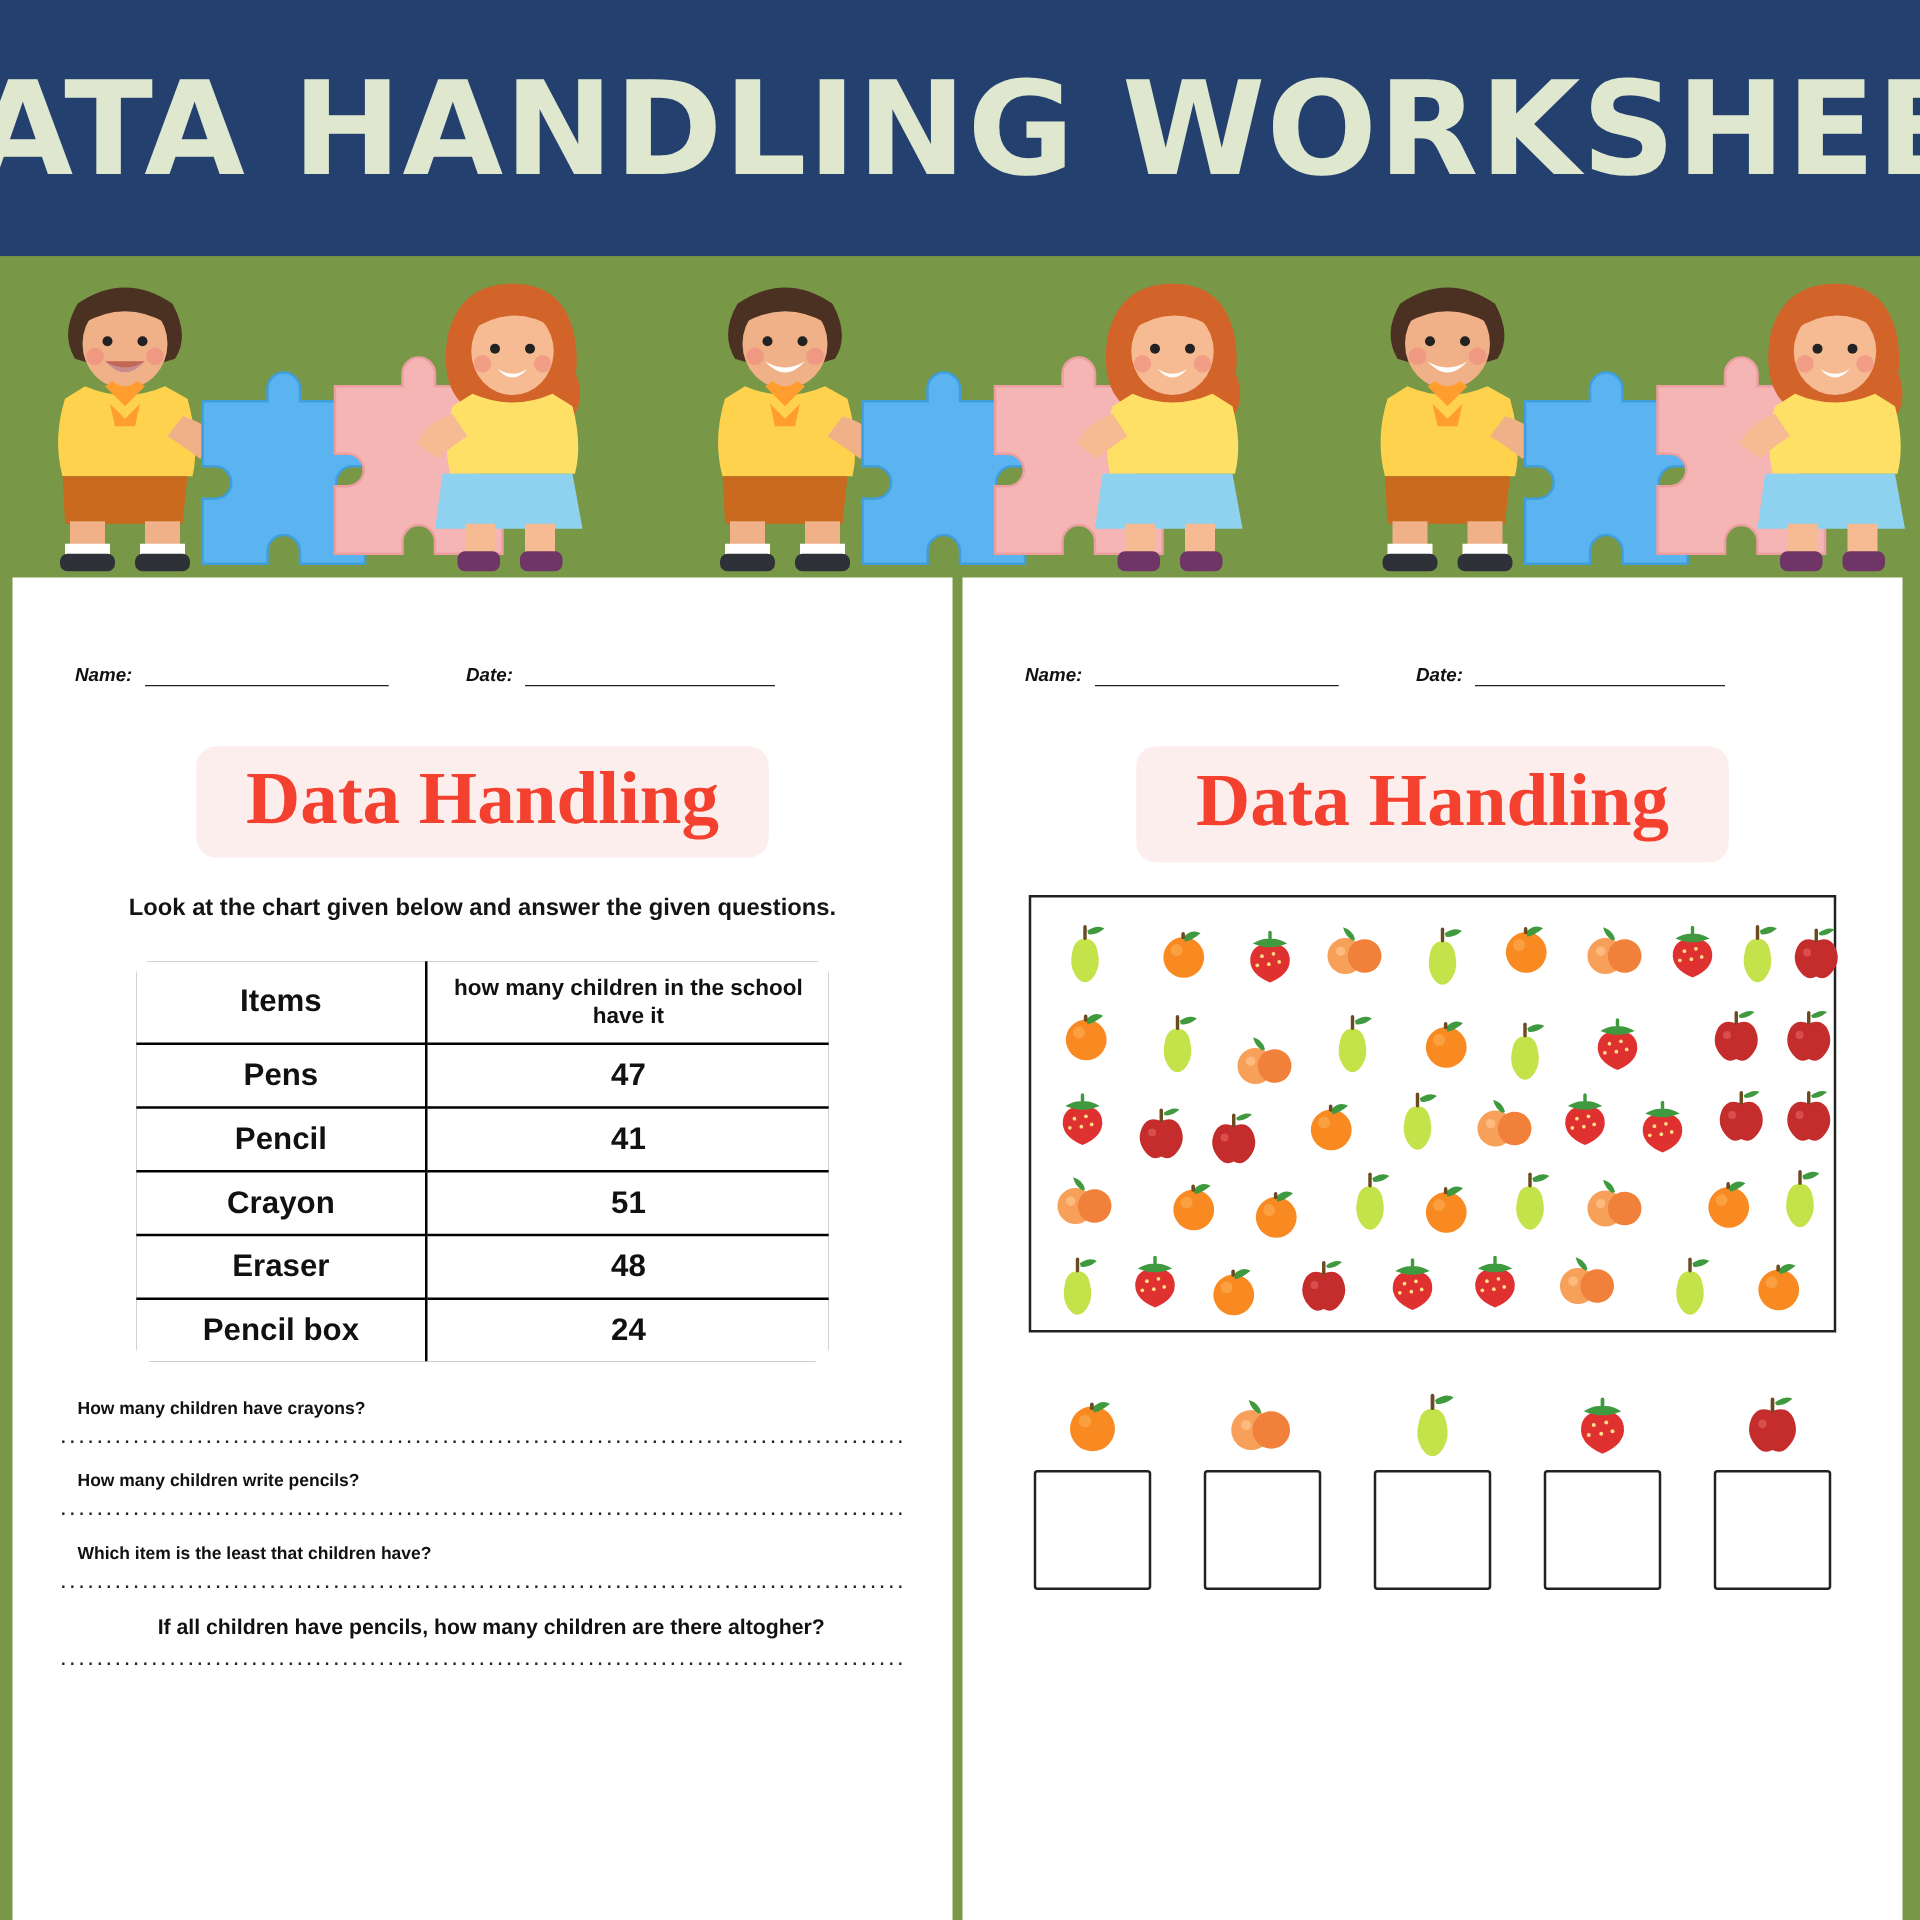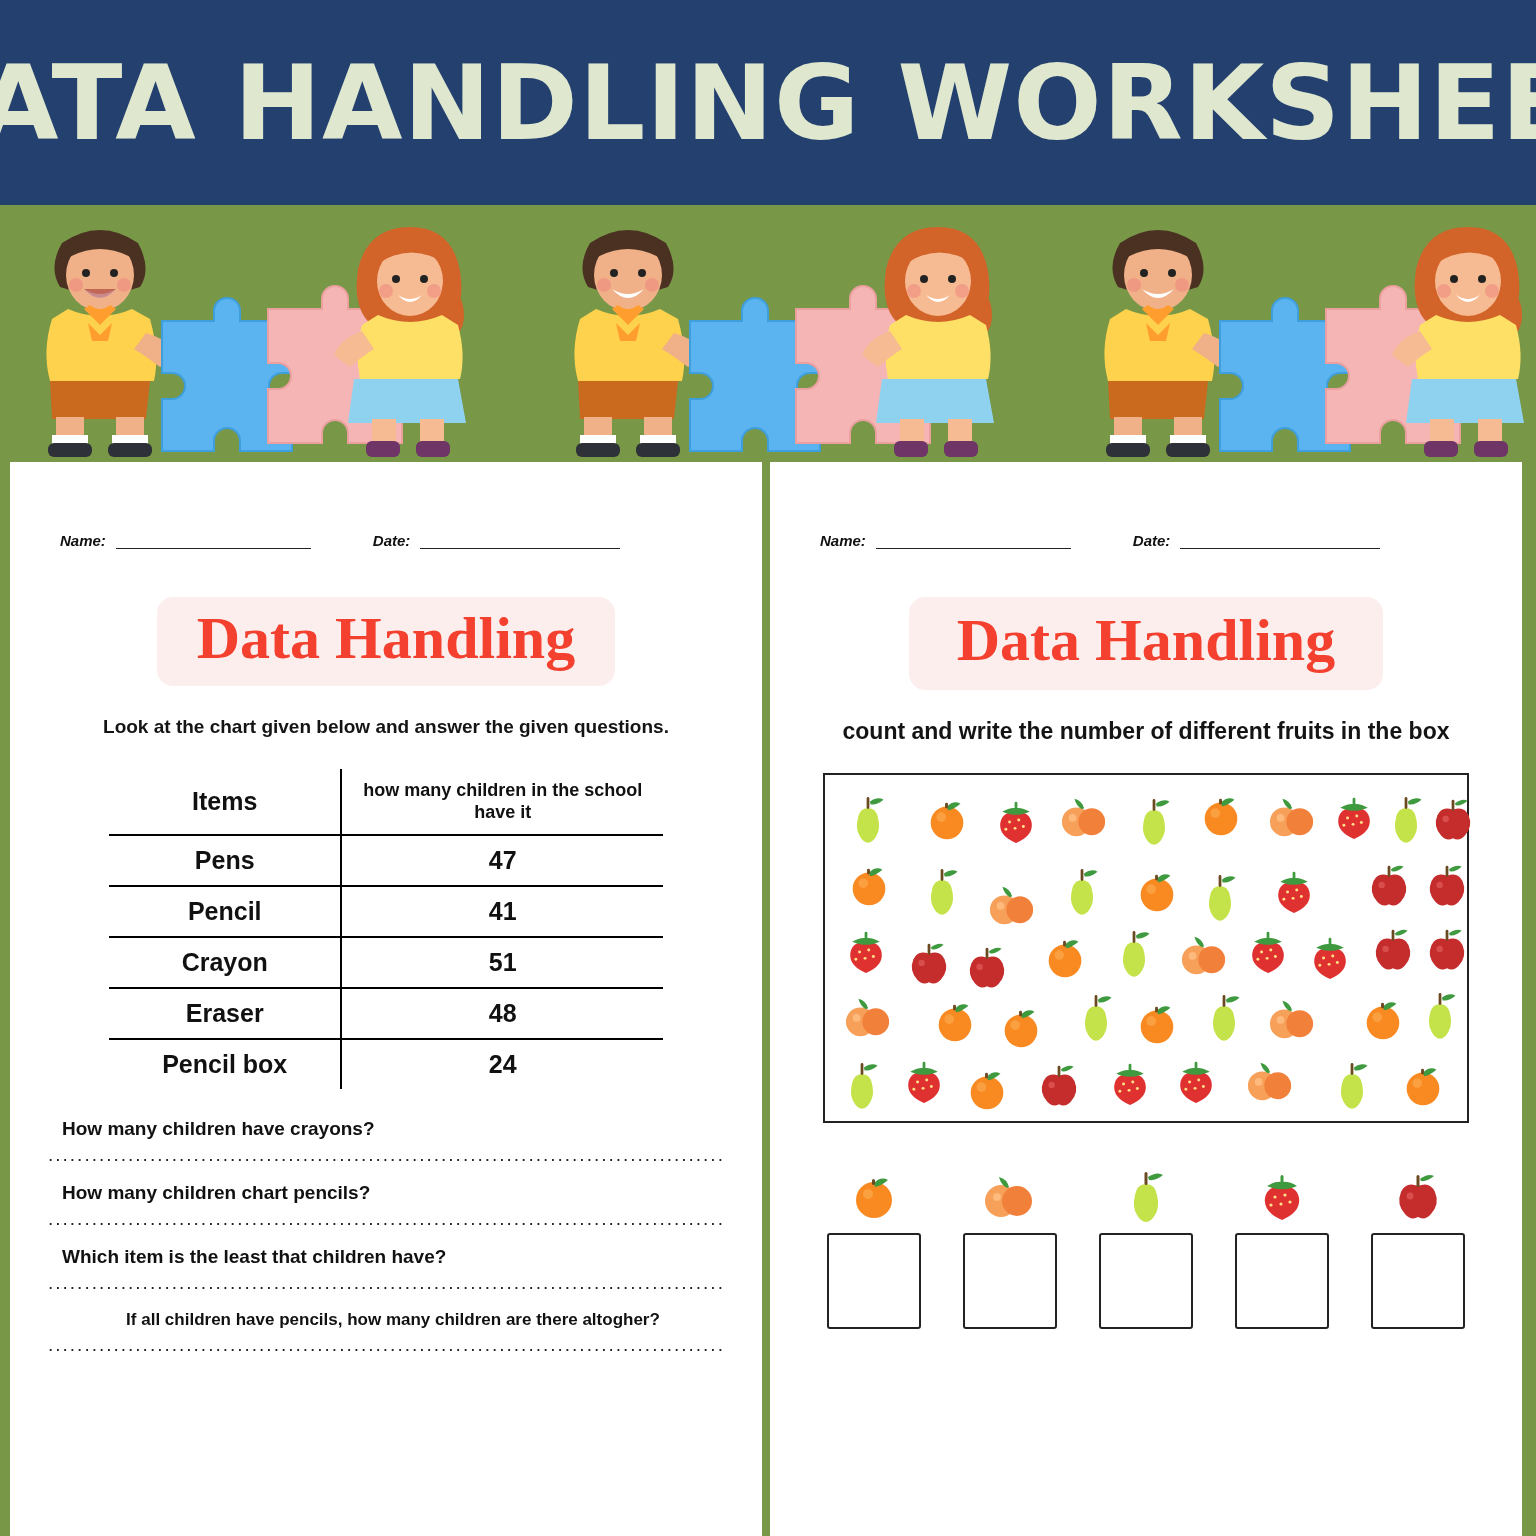"count and write the number" div.instruction { html: <div>count and write the number of different fruits in the box</div> -> none }
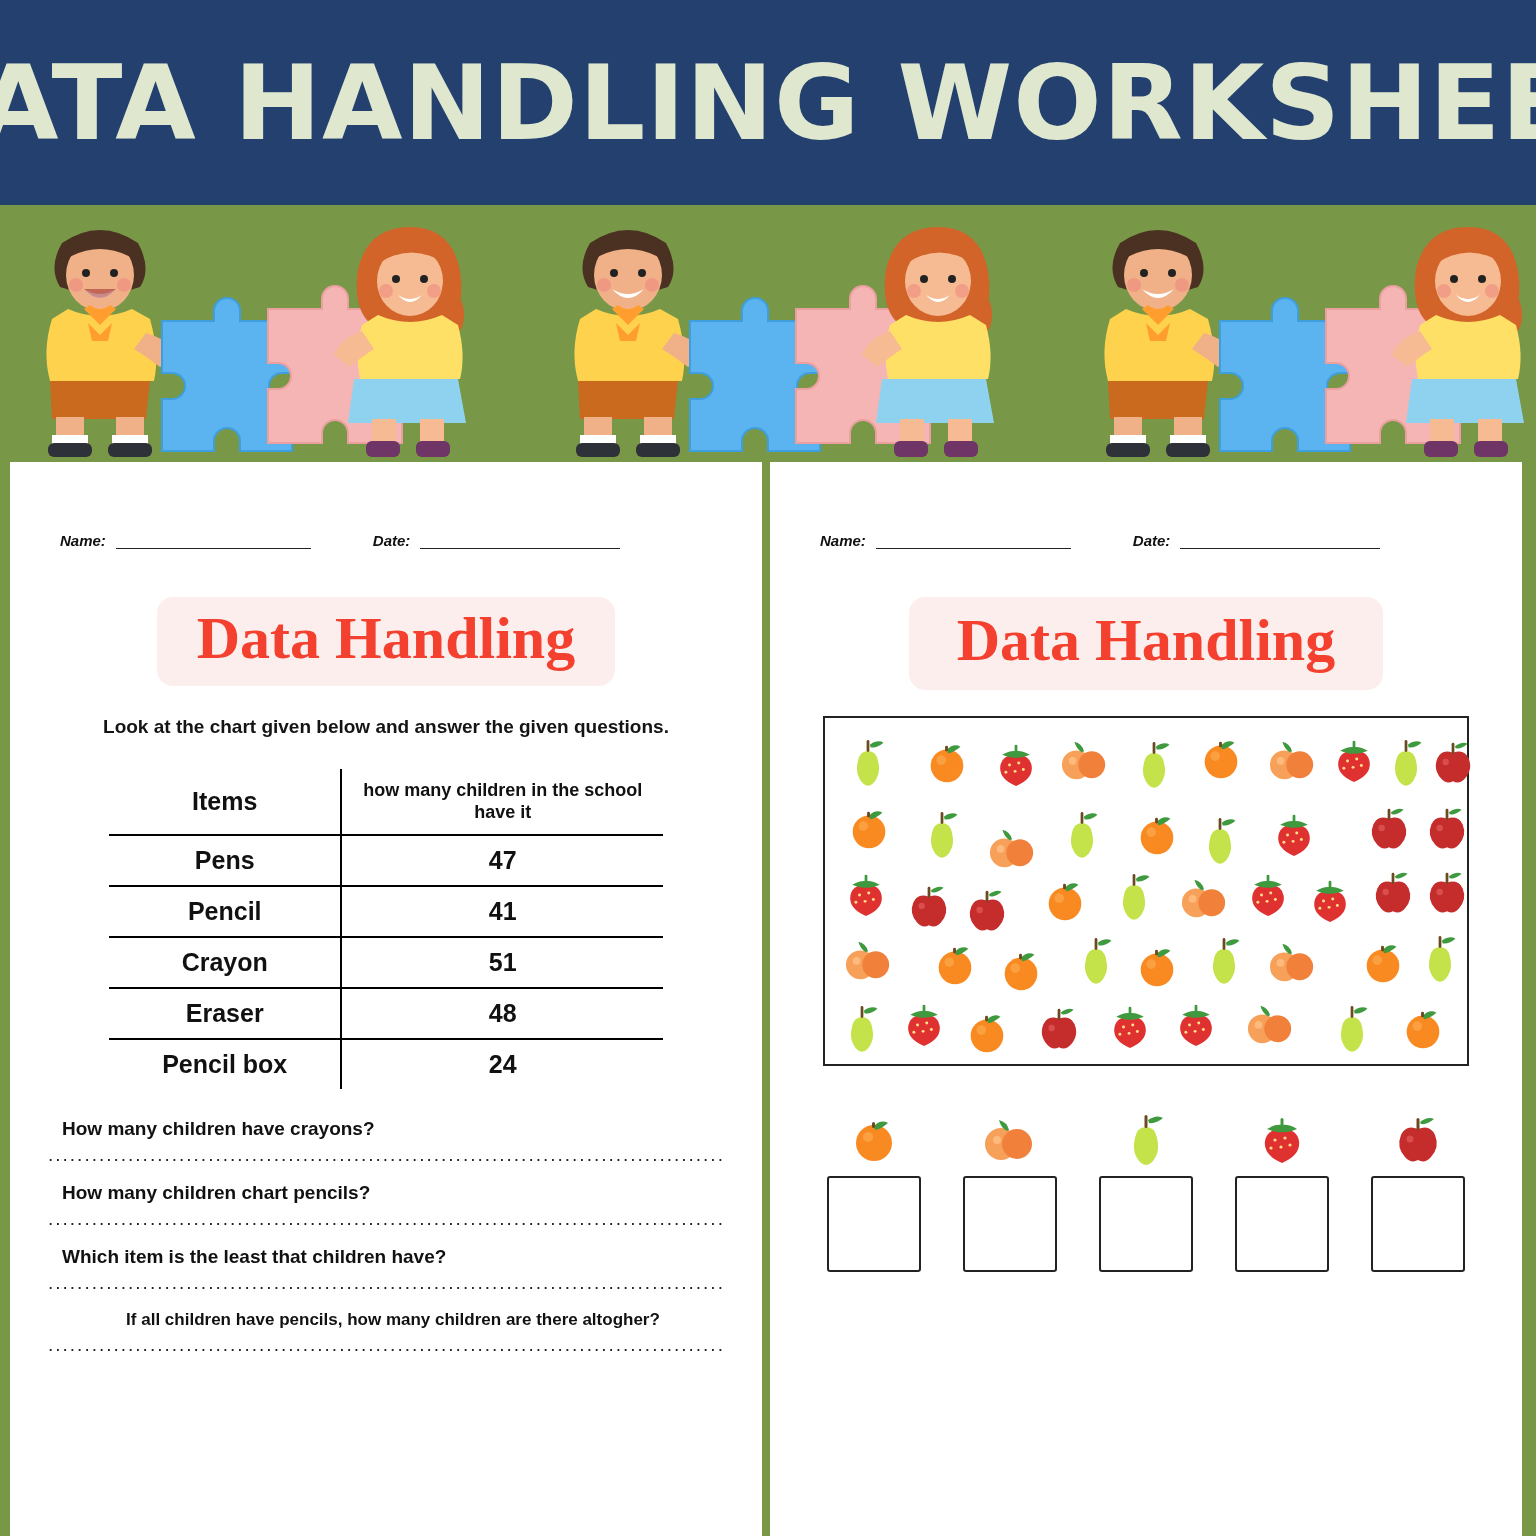"How many children have crayons?" .q-text { font-size: 19px -> 14px }
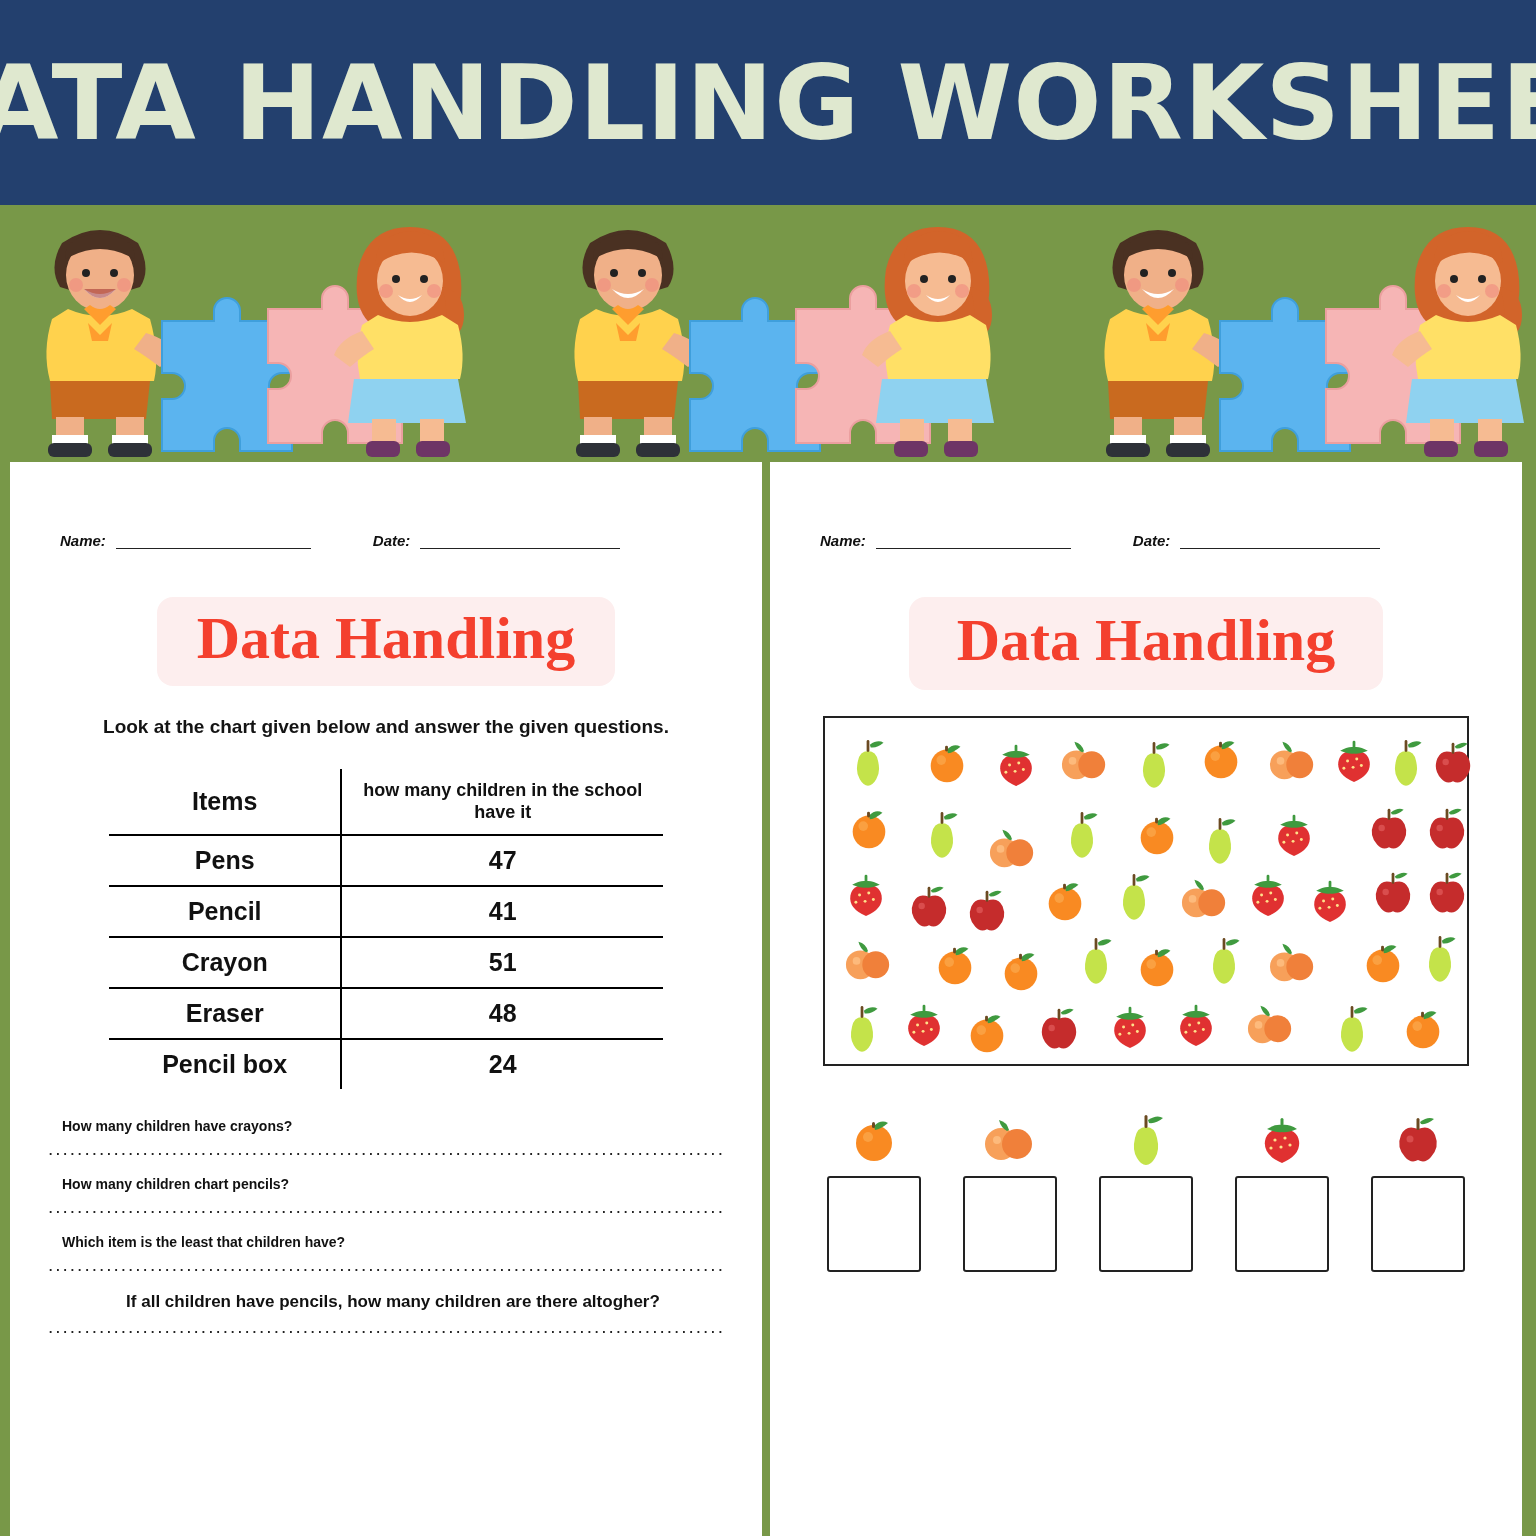"How many children chart pencils?" div.q-text { text: chart -> write }
